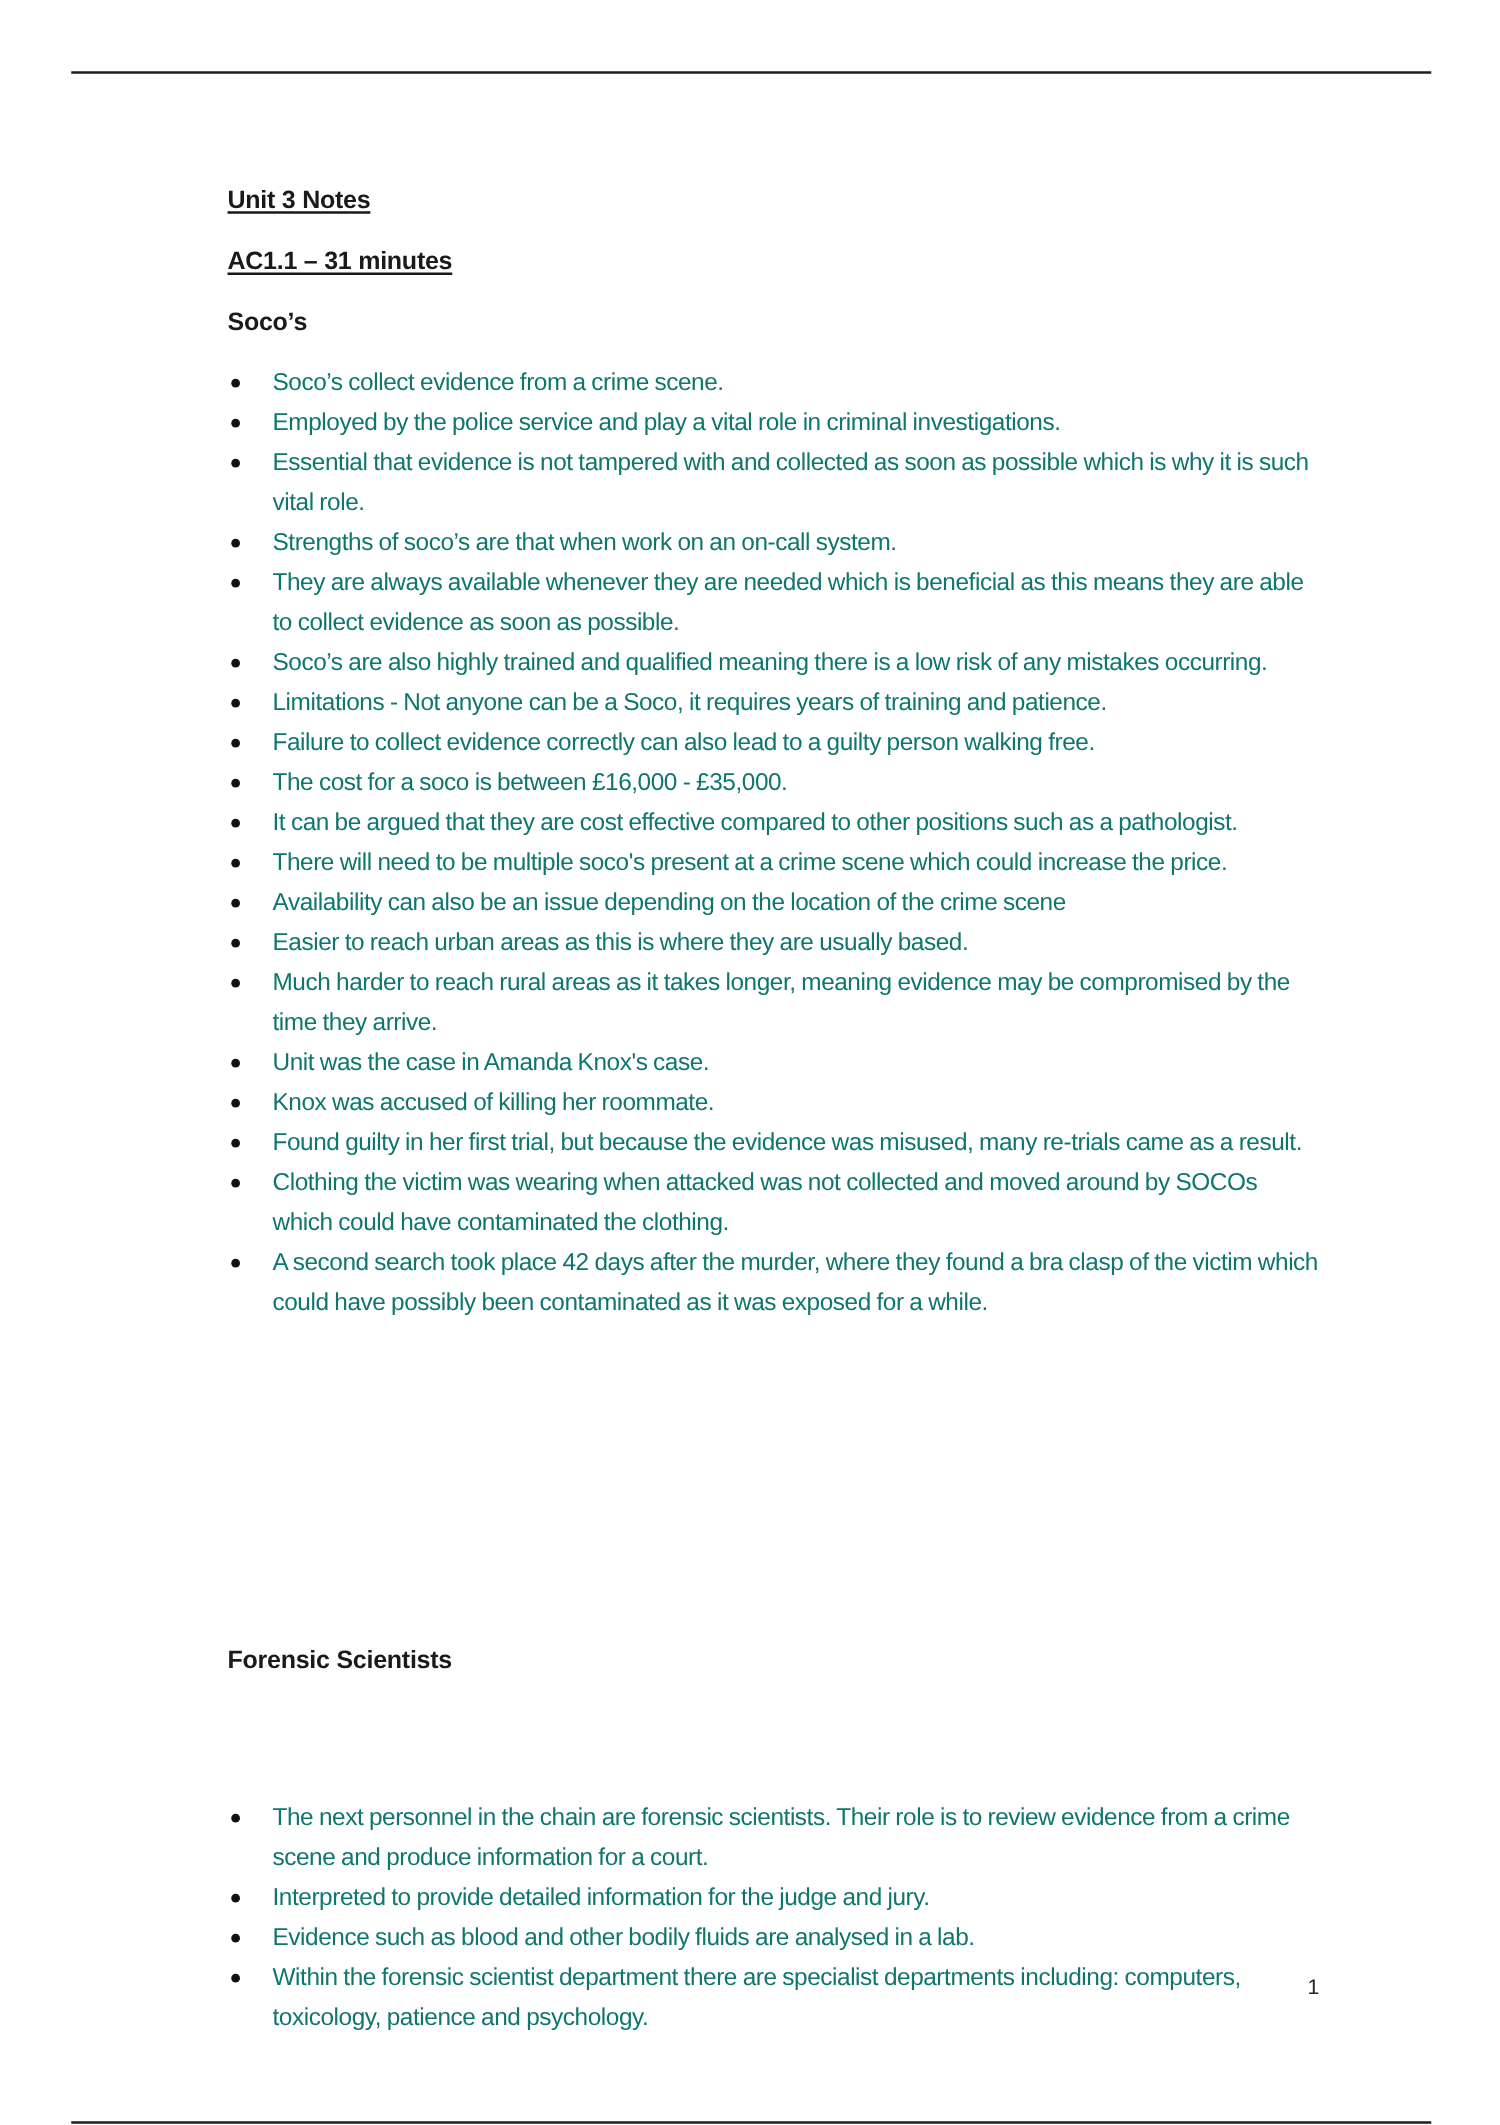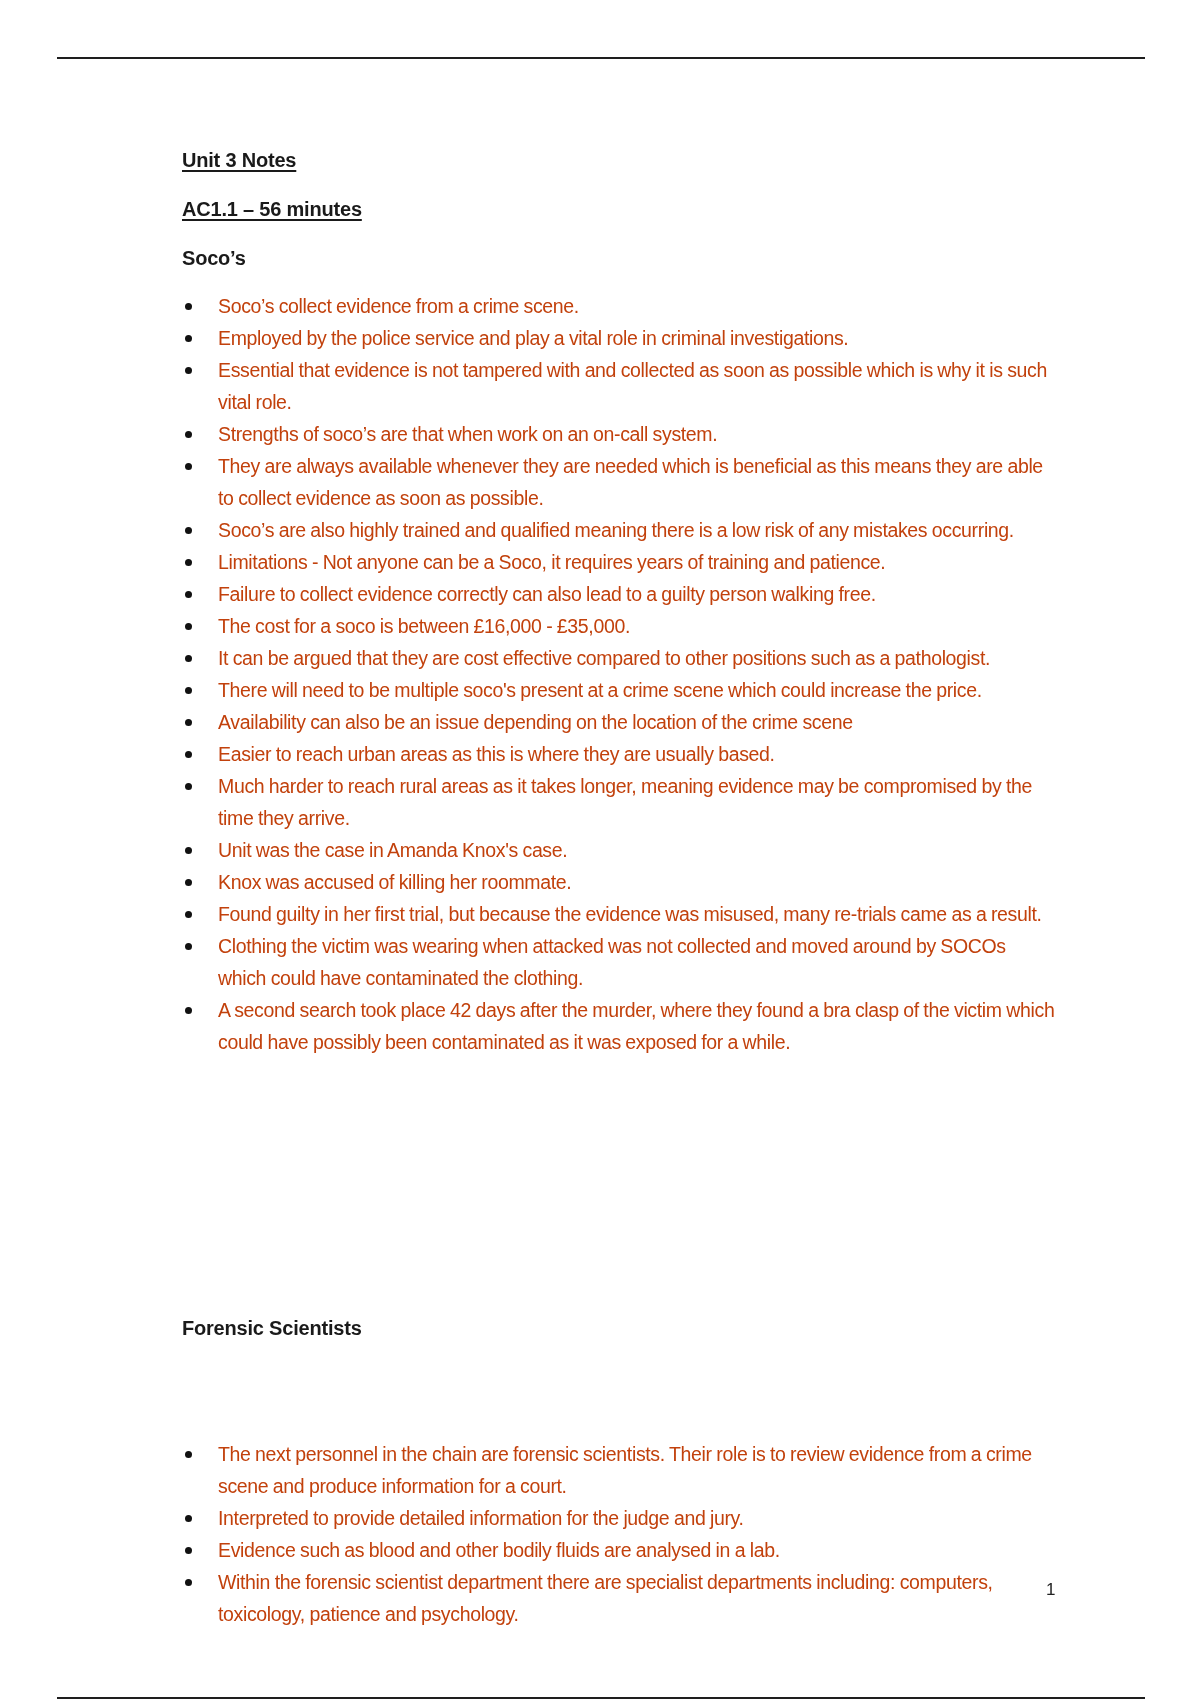"AC1.1 – 56 minutes" div.heading { text: 56 -> 31 }
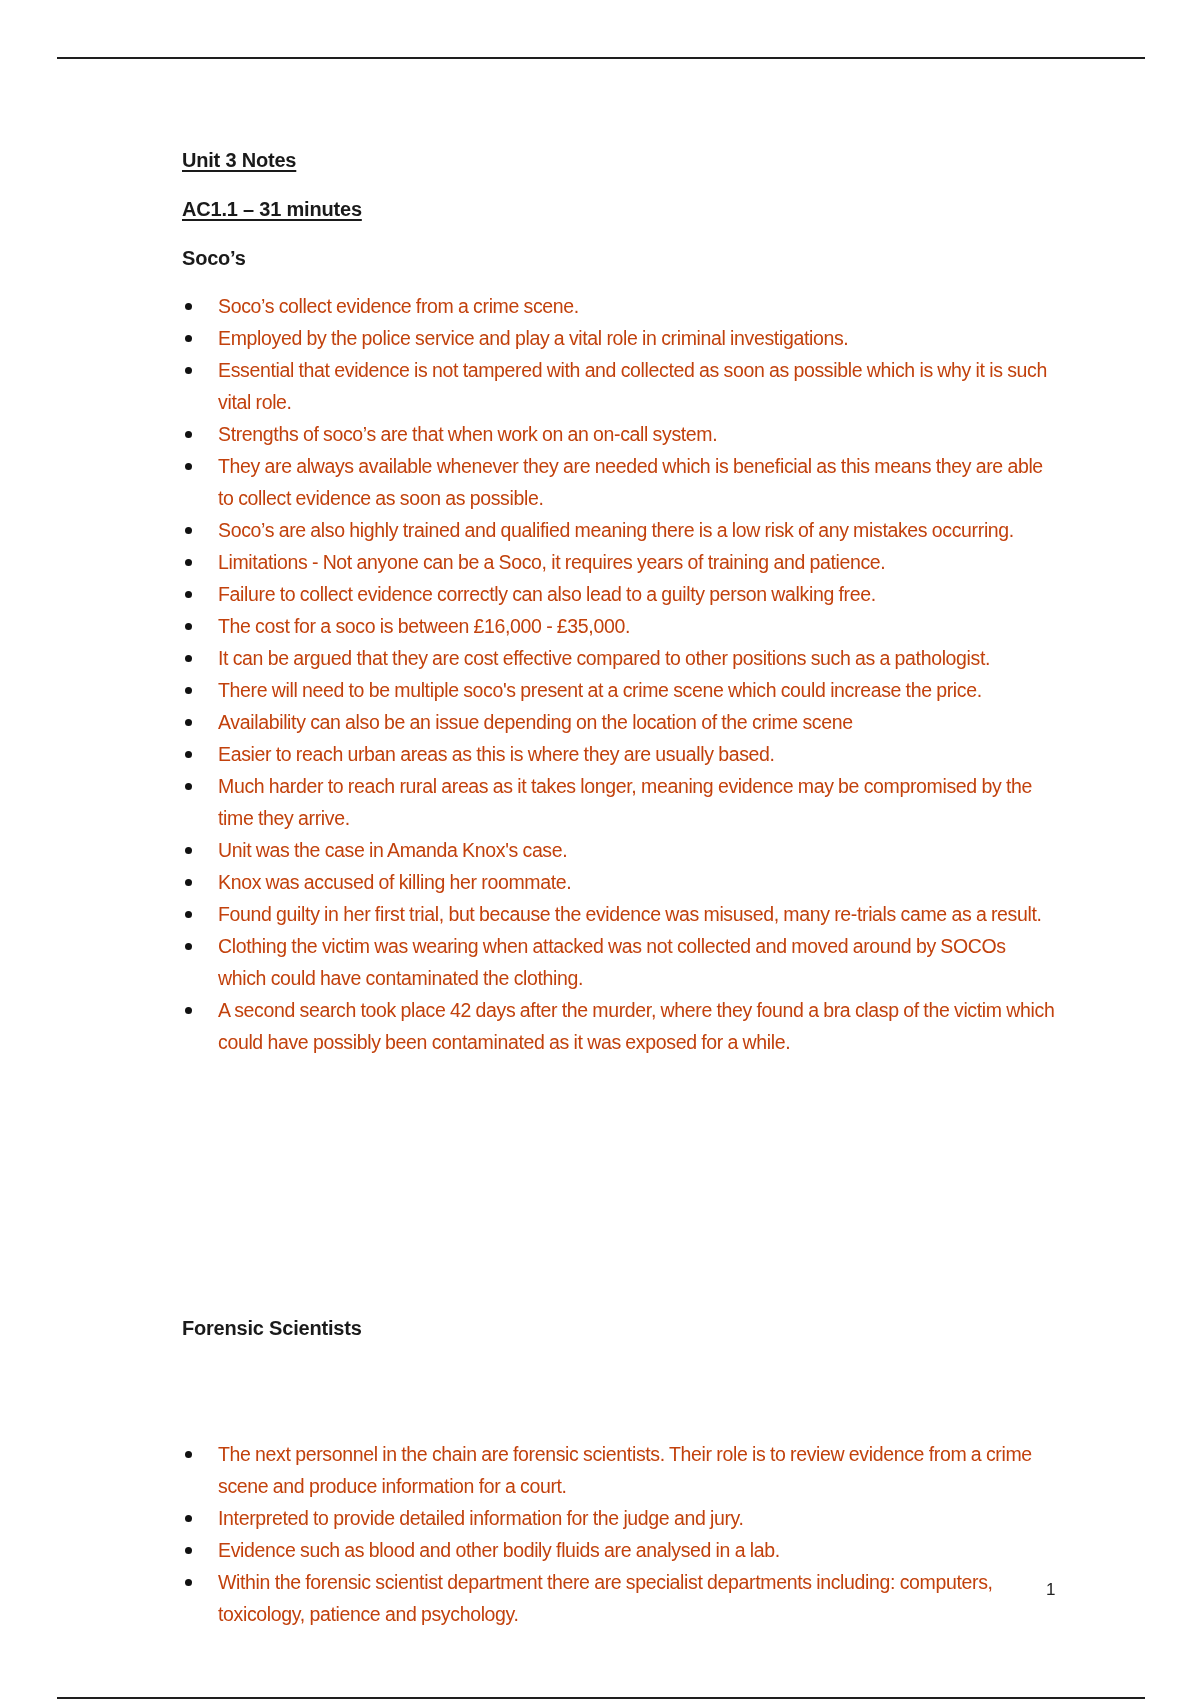"Soco’s collect evidence from a" ul.bullets li { color: #c2410c -> #0f766e }
